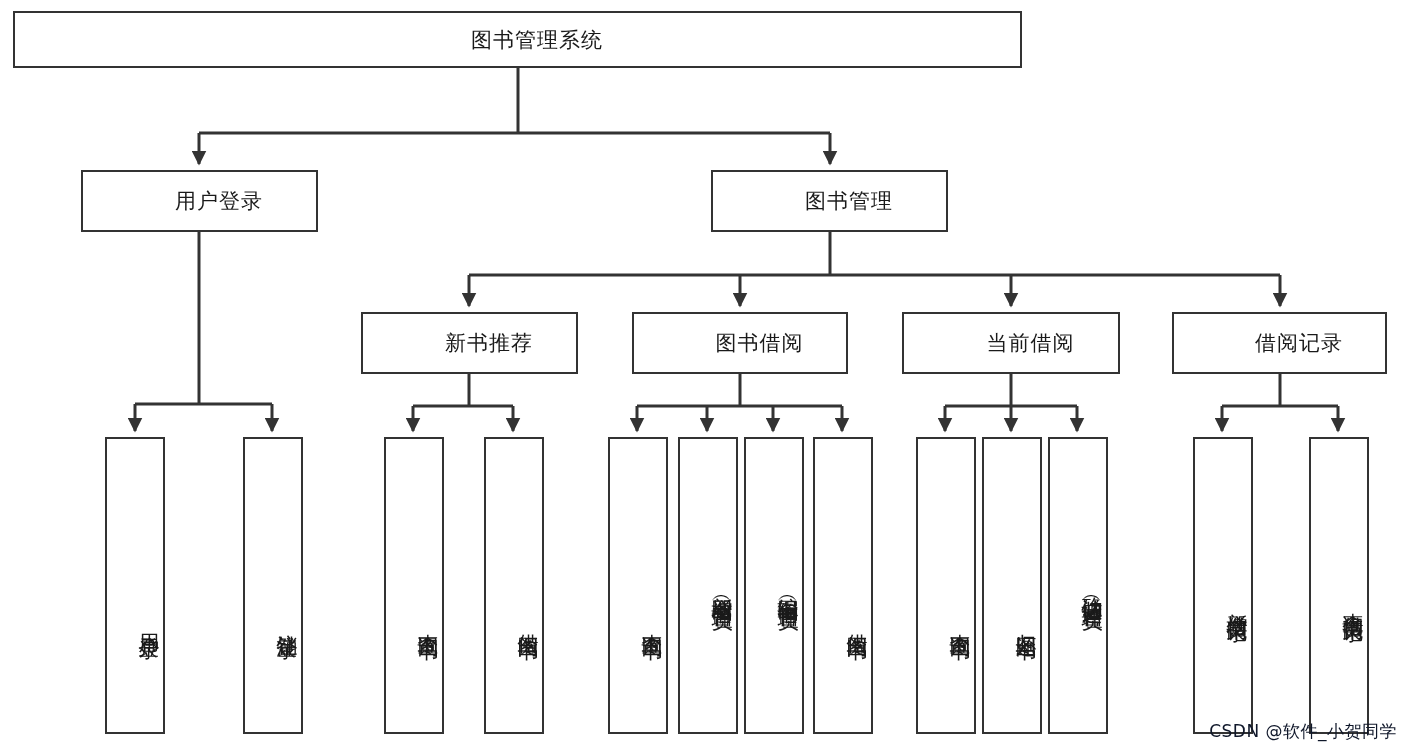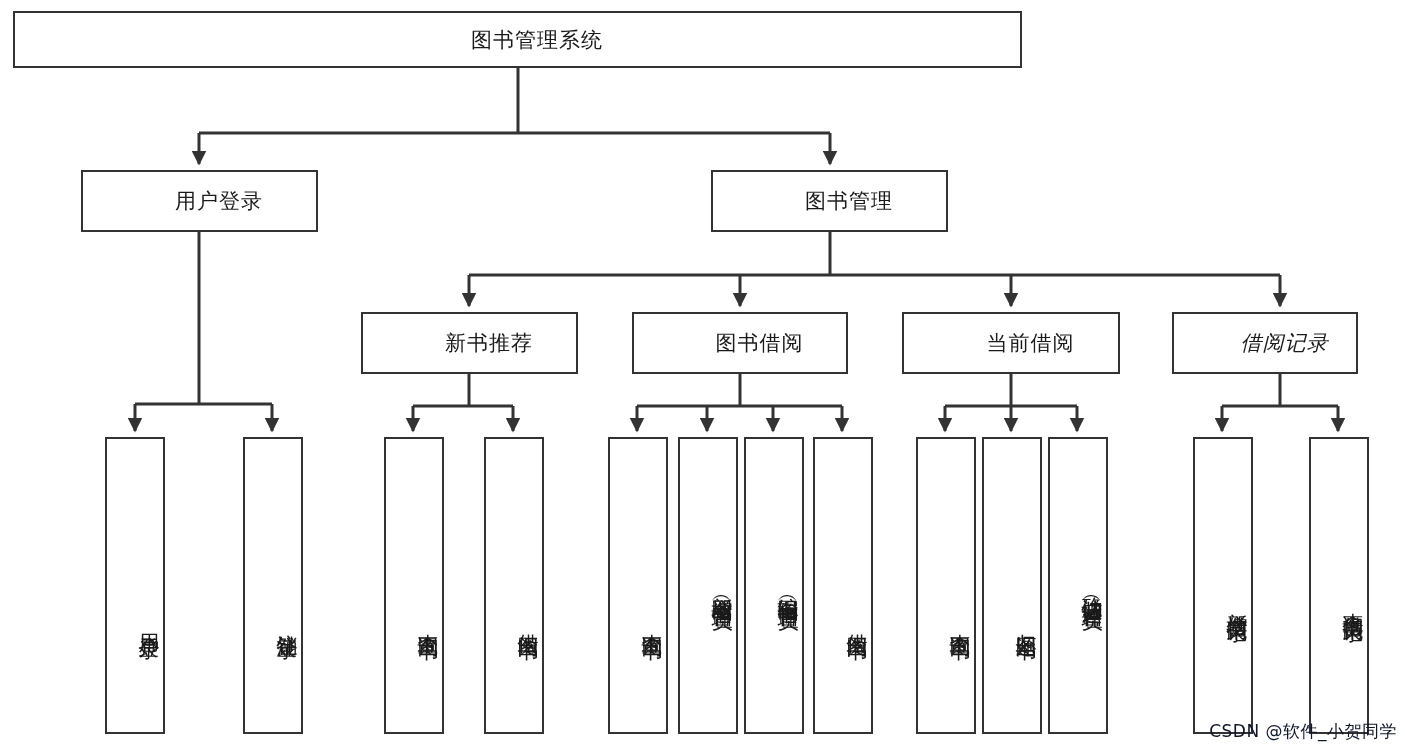"借阅记录" div.node { font-style: italic -> none; width: 186px -> 215px }
